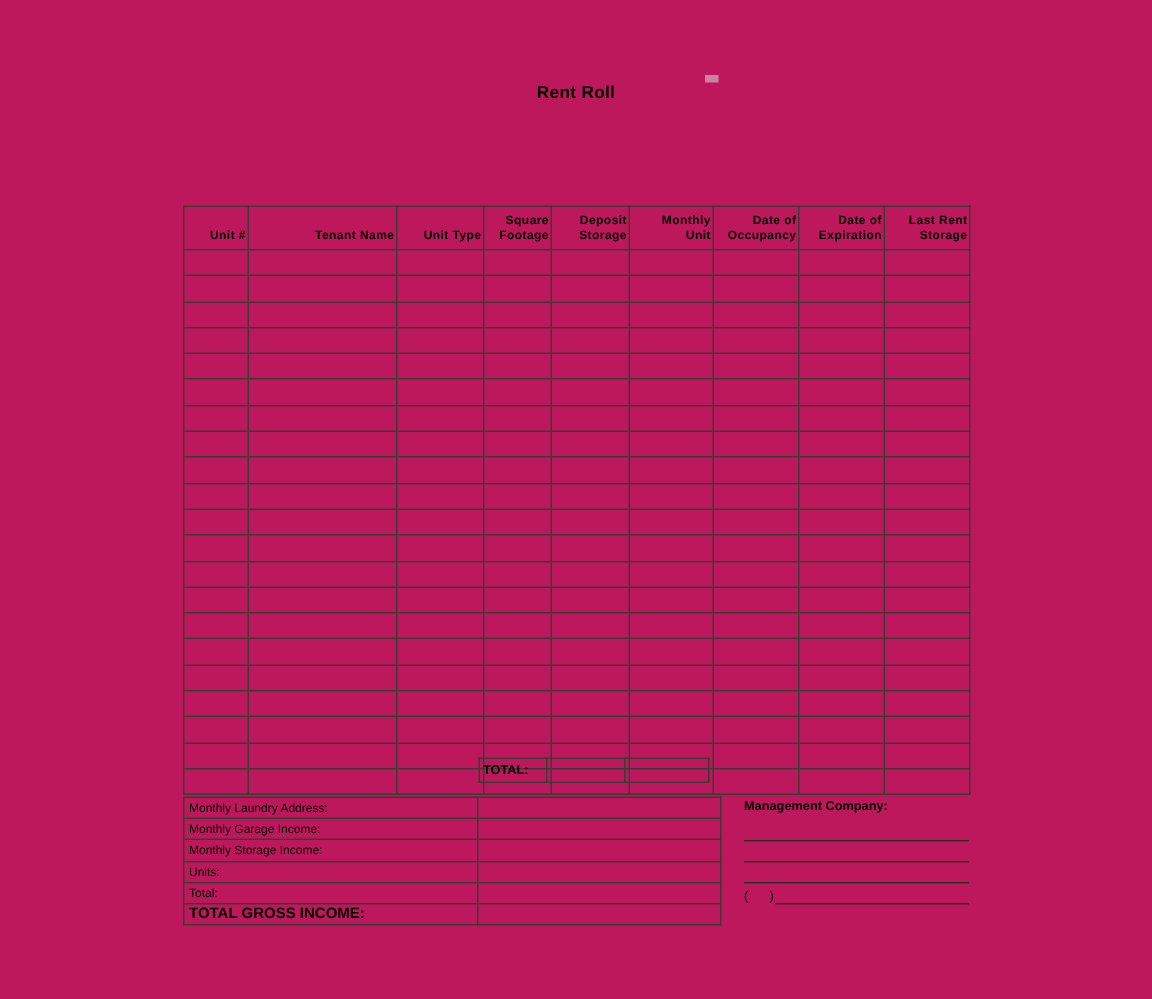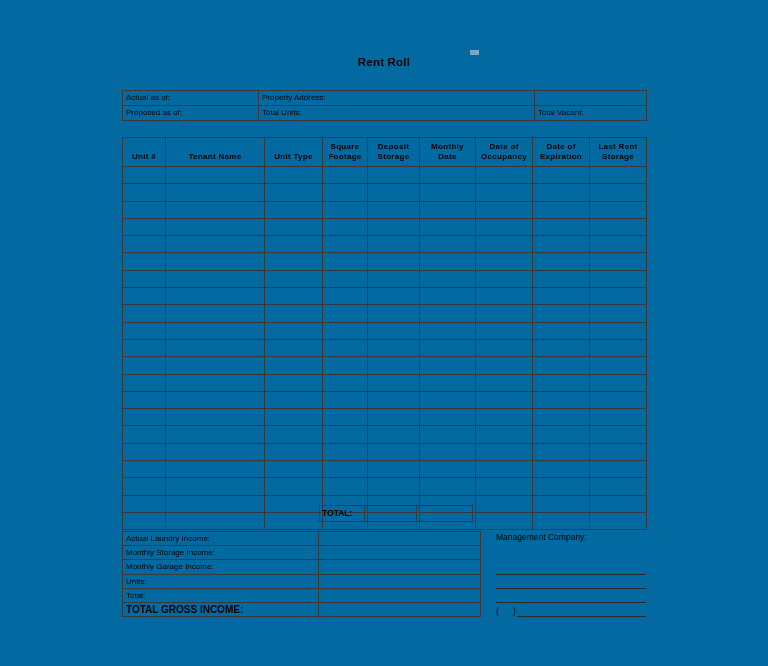"Rent Roll" .page { background: #0369a1 -> #be185d }
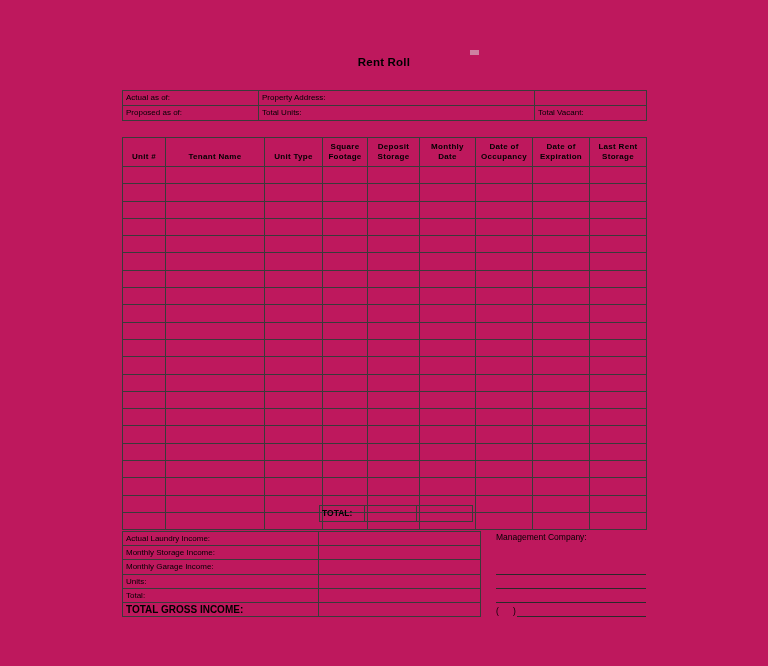"Actual as of:" table.info-table { html: <table> <colgroup> <col> <col> <col> </colgroup> <tbody> <tr> <td>Actual as of:</td> <td>Property Address:</td> <td></td> </tr> <tr> <td>Proposed as of:</td> <td>Total Units:</td> <td>Total Vacant:</td> </tr> </tbody> </table> -> none }
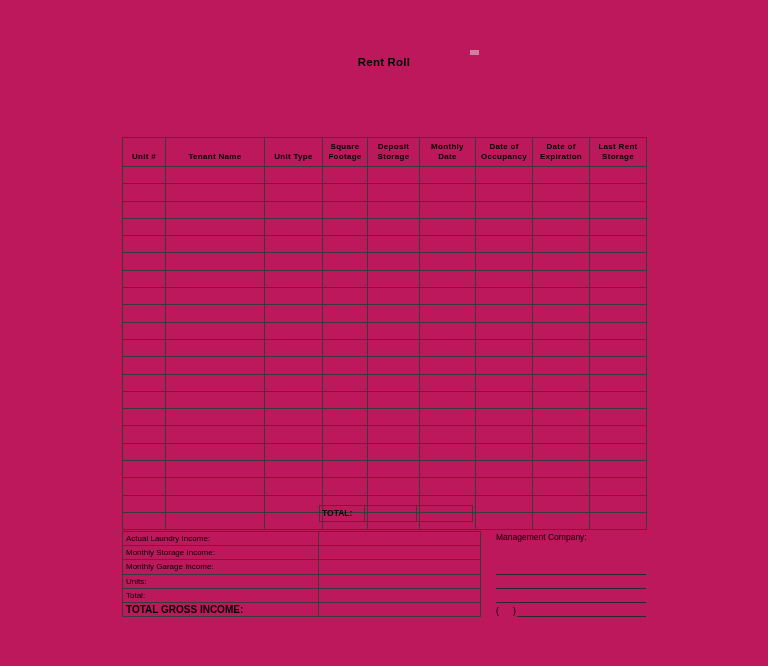"Square" .grid-table th { text-align: center -> right }
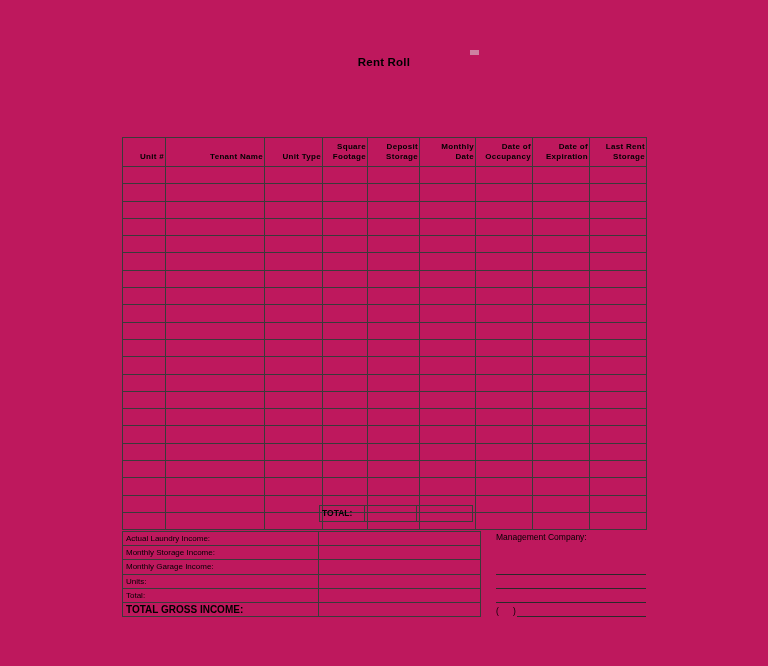"Date" span.hdr-l2 { text: Date -> Unit }
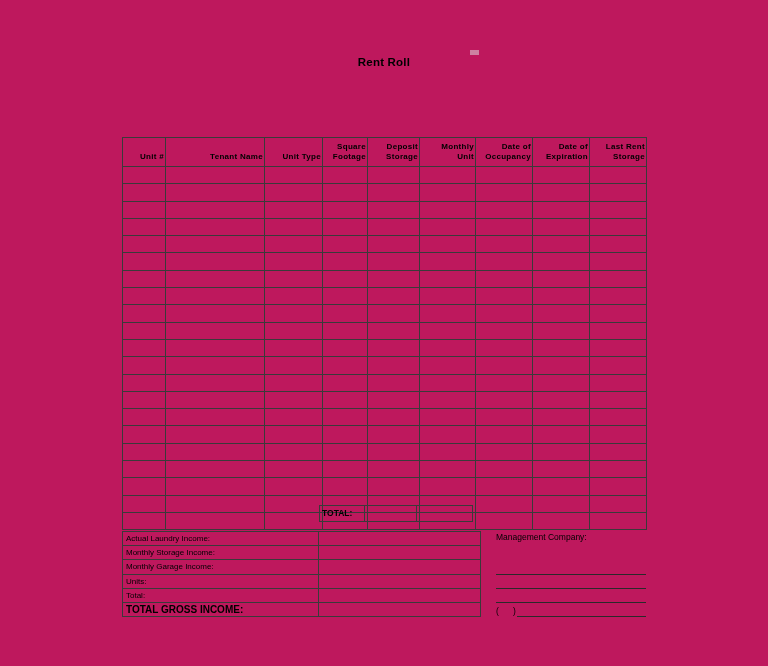"Actual Laundry Income:" td { text: Actual Laundry Income -> Monthly Laundry Address }
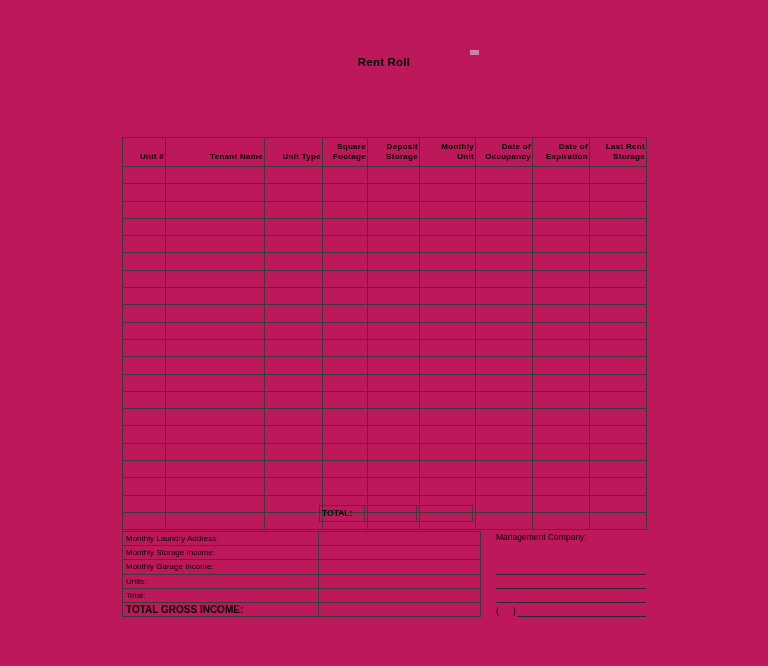"Management Company:" .mgmt-title { font-weight: normal -> bold; margin-bottom: 19px -> 5px }
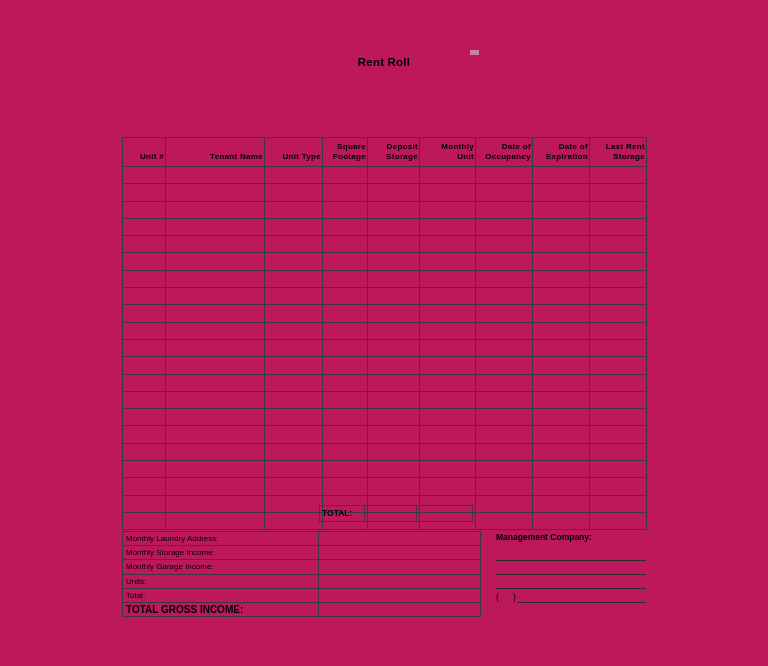"Monthly Storage Income:" tr { order: before "Monthly Garage Income:" -> after "Monthly Garage Income:" }
